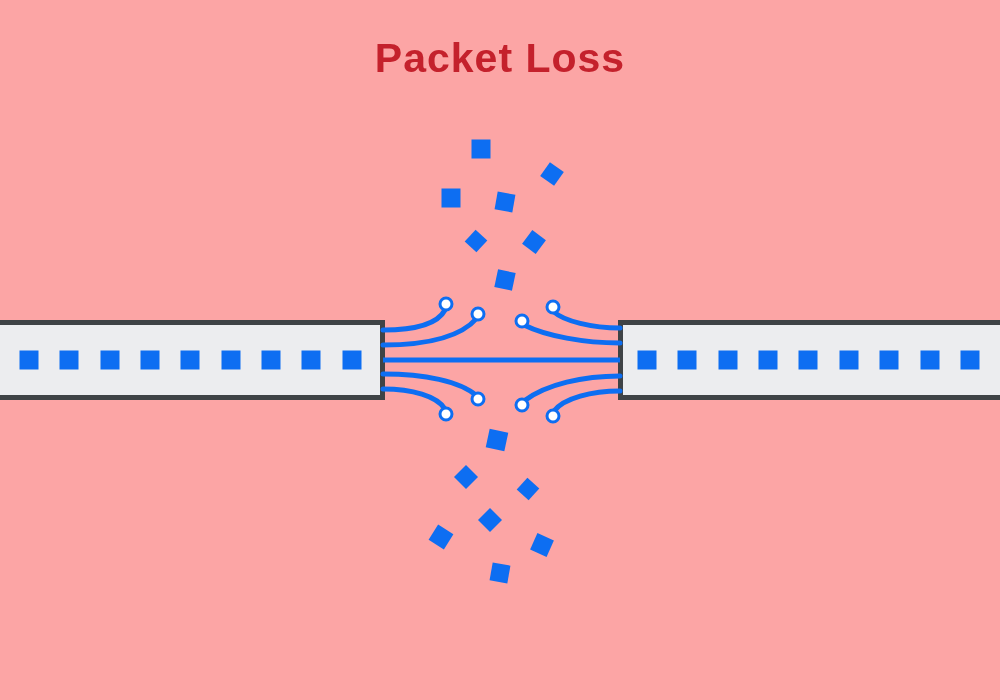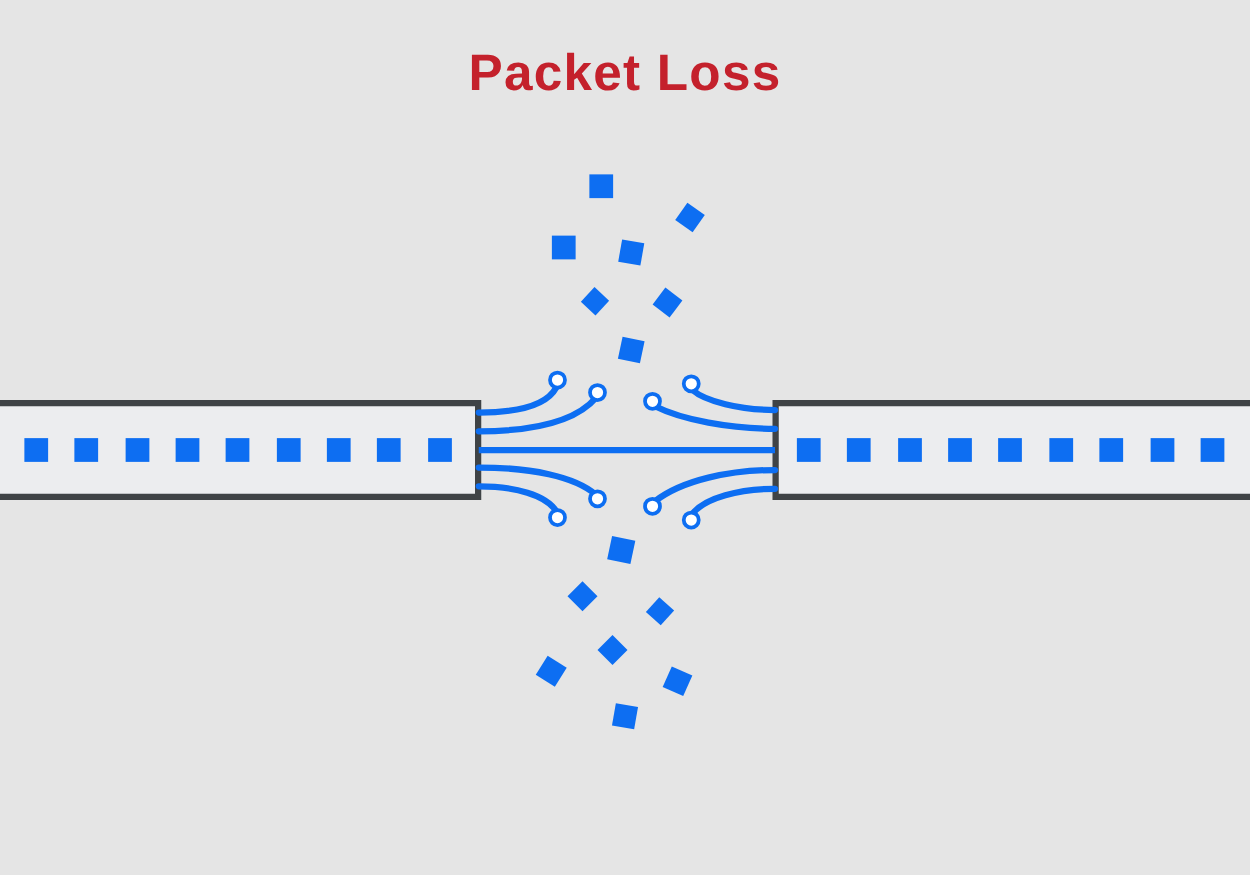"Packet Loss" div.canvas { background: #e5e5e5 -> #fca5a5 }
